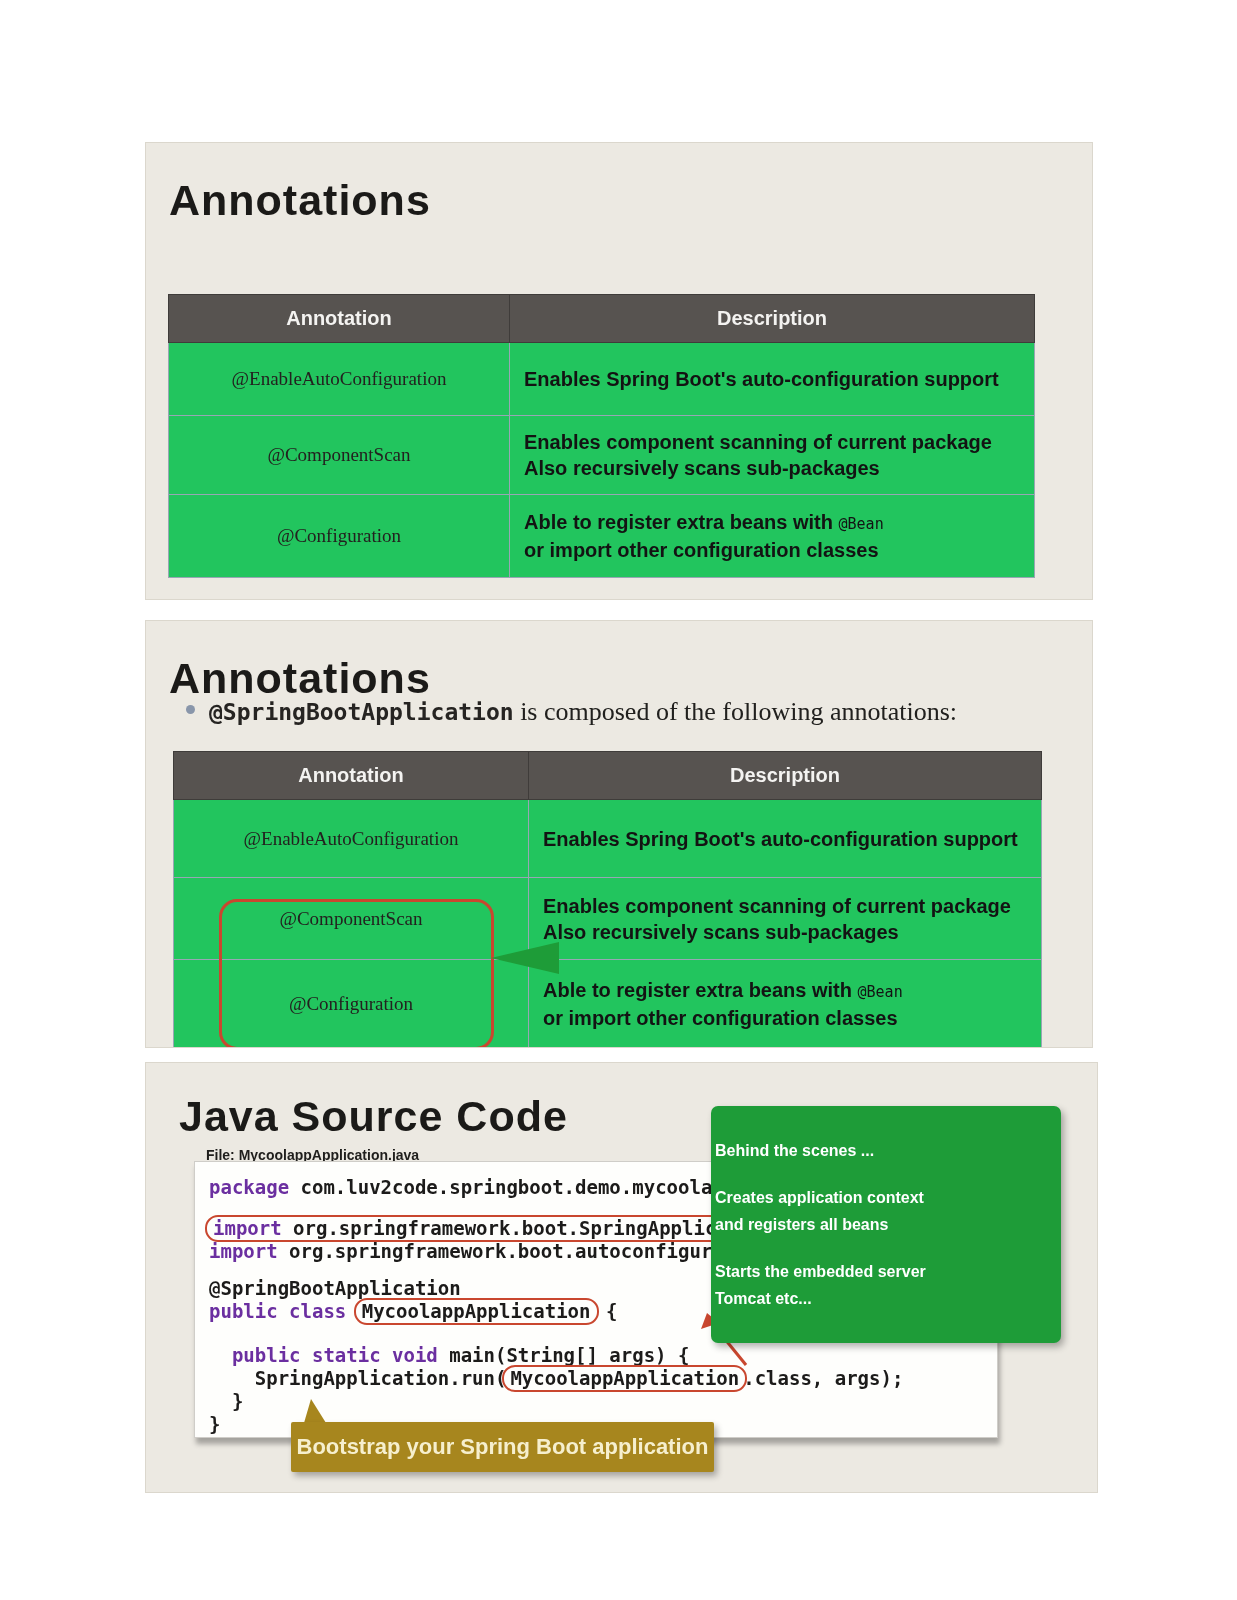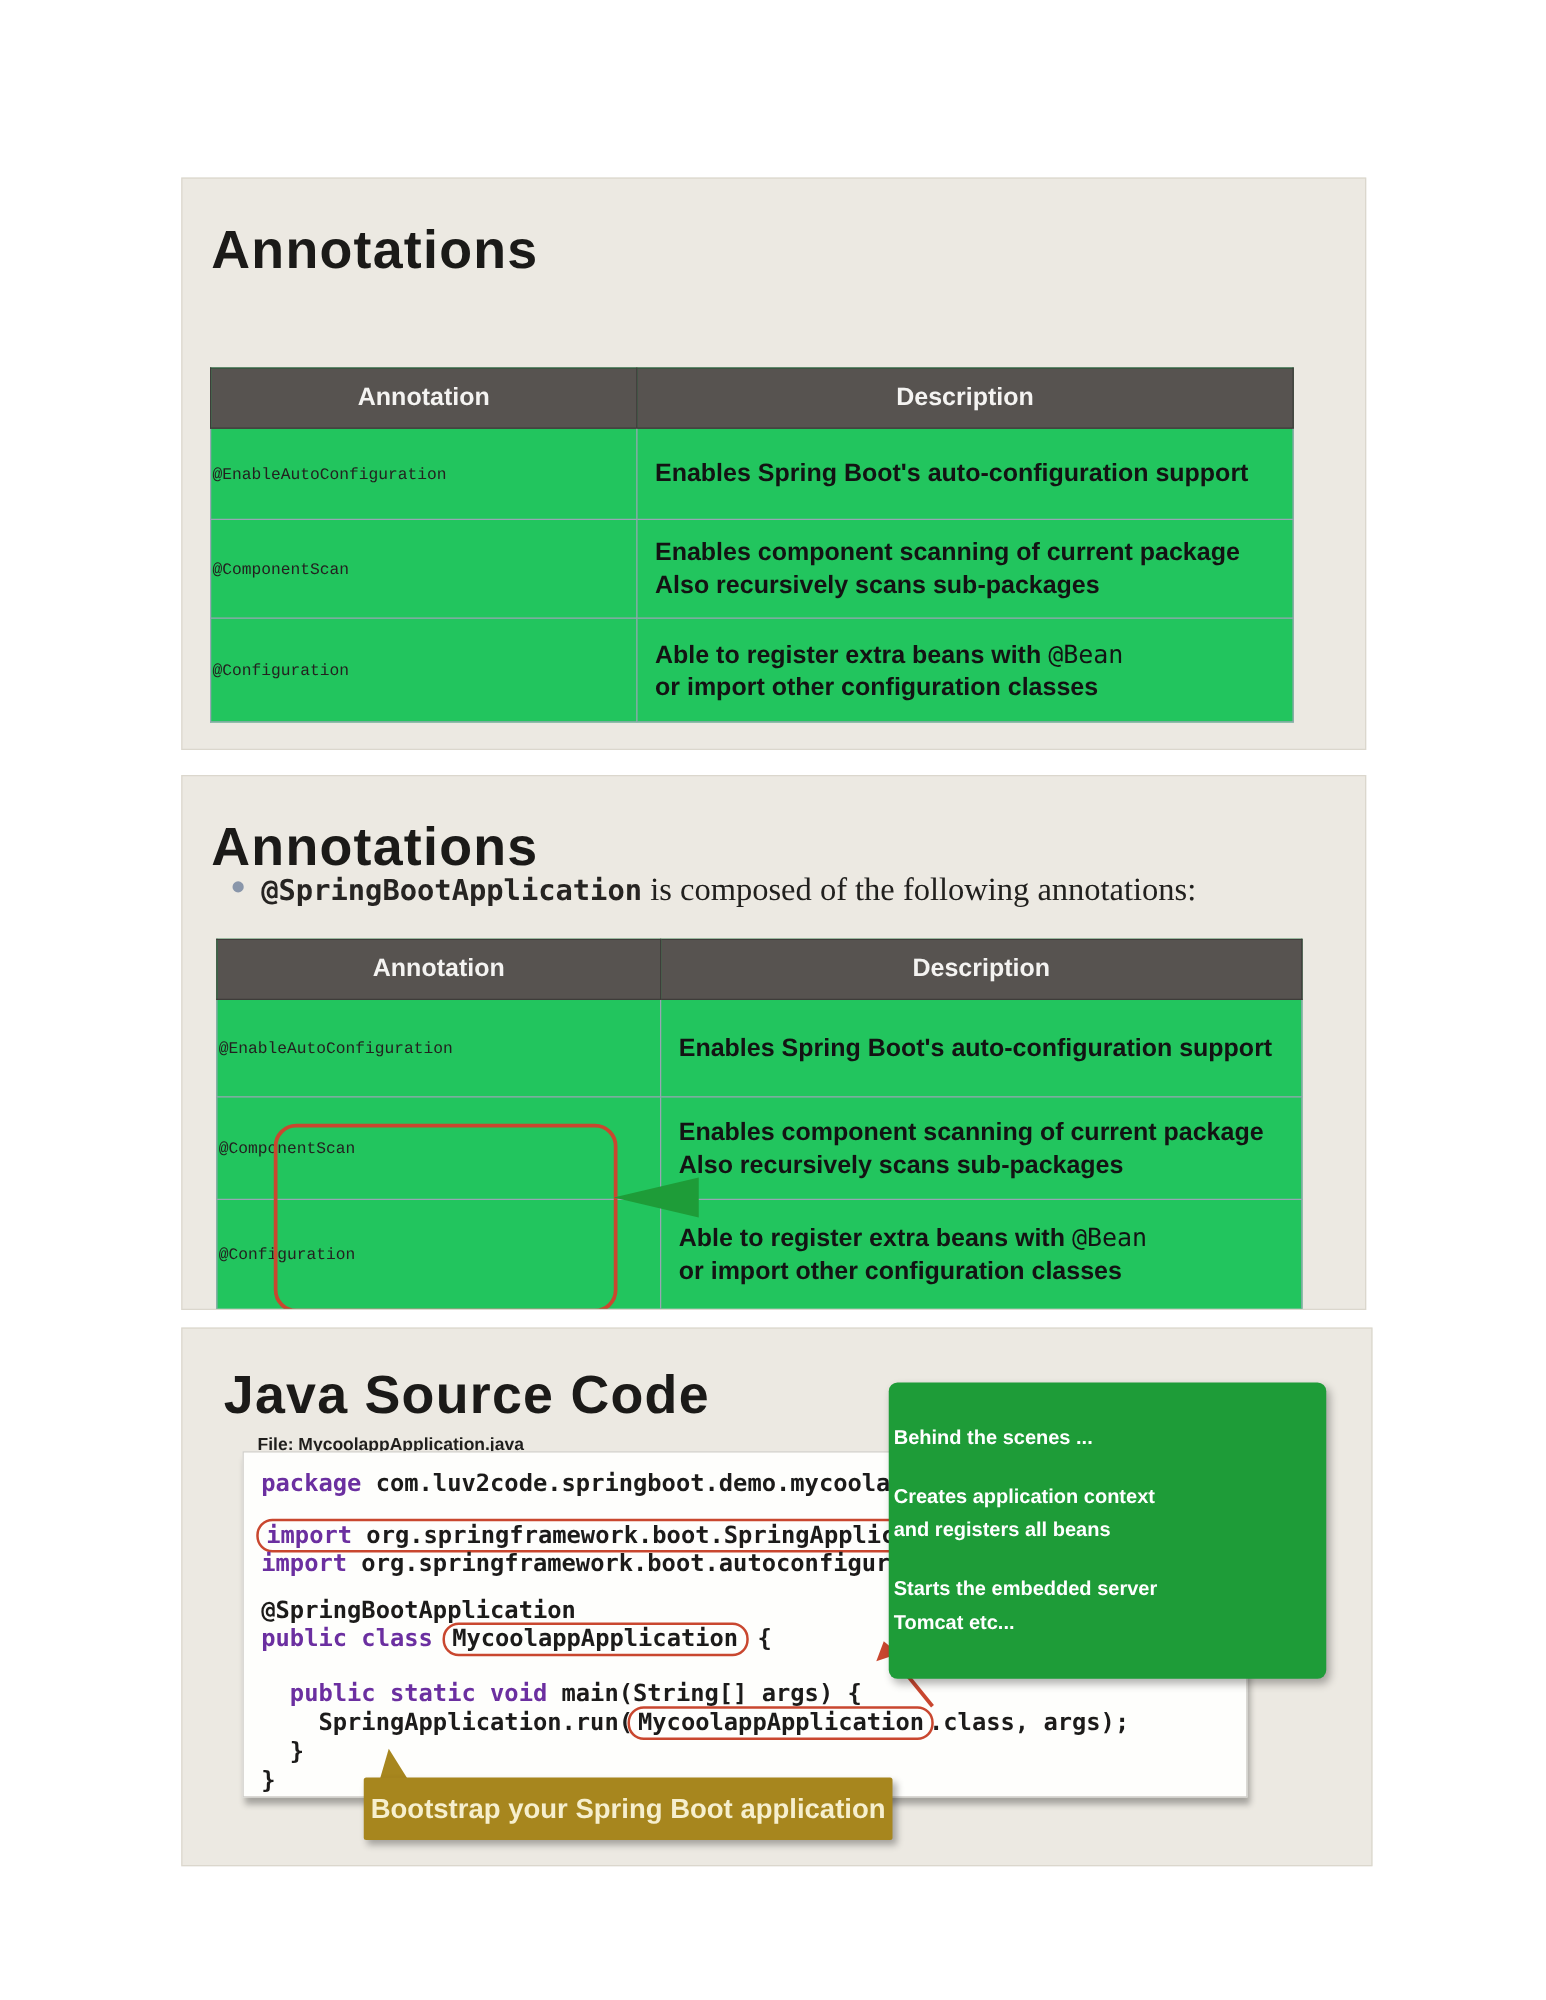"@EnableAutoConfiguration" td.anno { font-family: Liberation Mono, monospace -> Liberation Serif, serif; font-size: 13px -> 19px; text-align: left -> center }
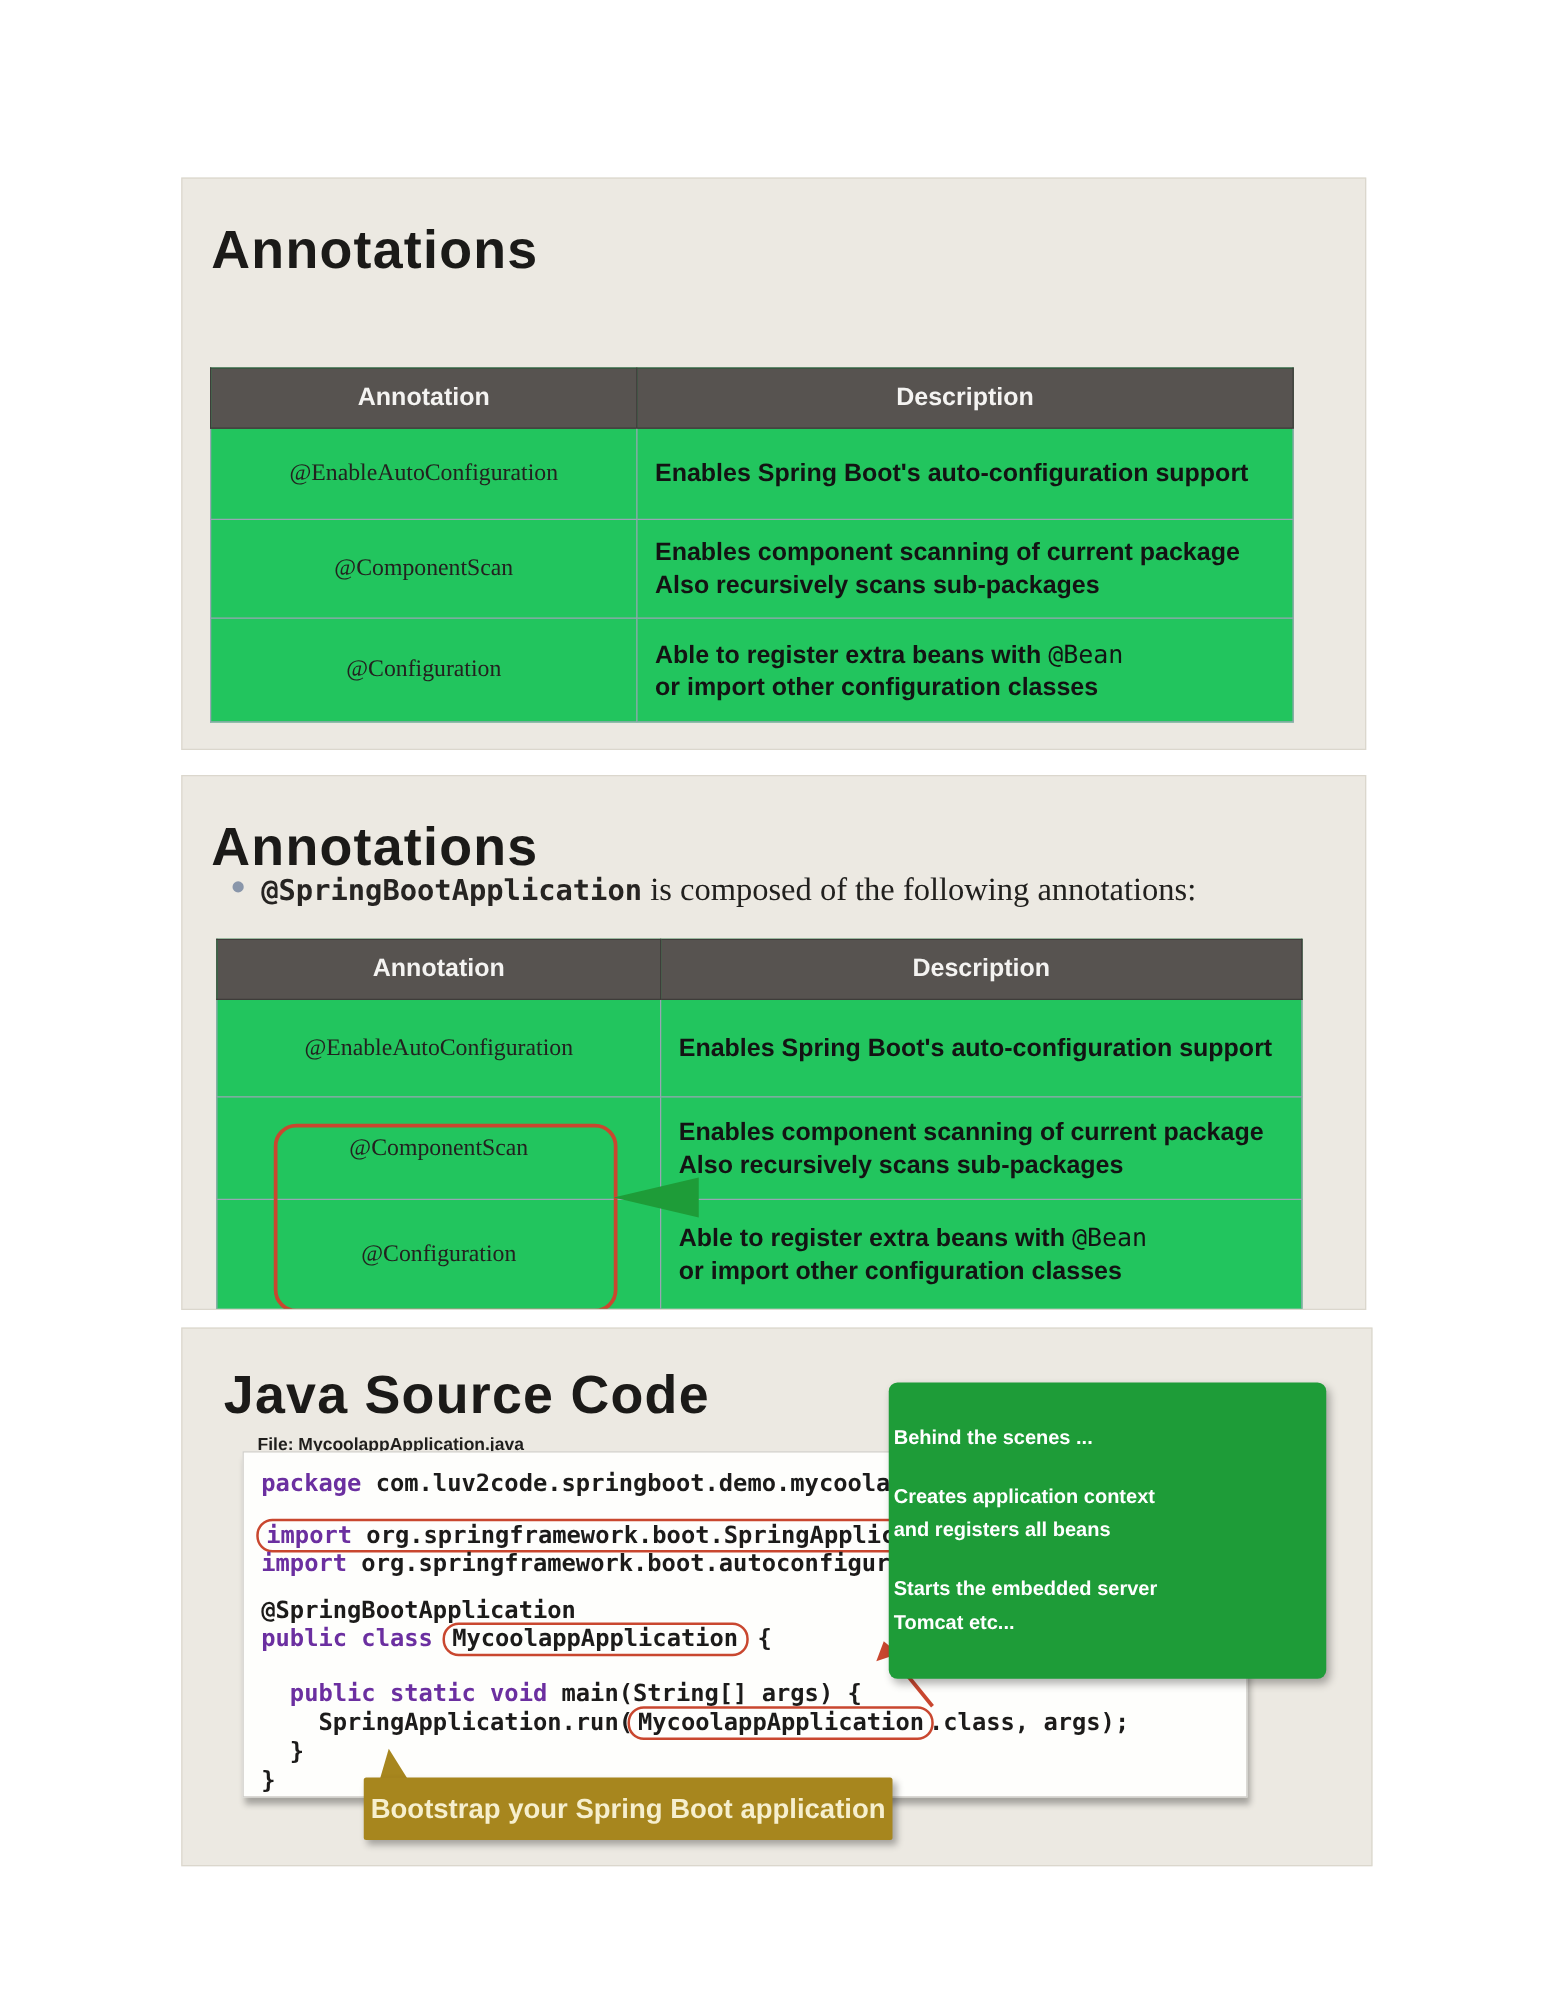"@Bean" .inline-code { font-size: 20px -> 15px }
